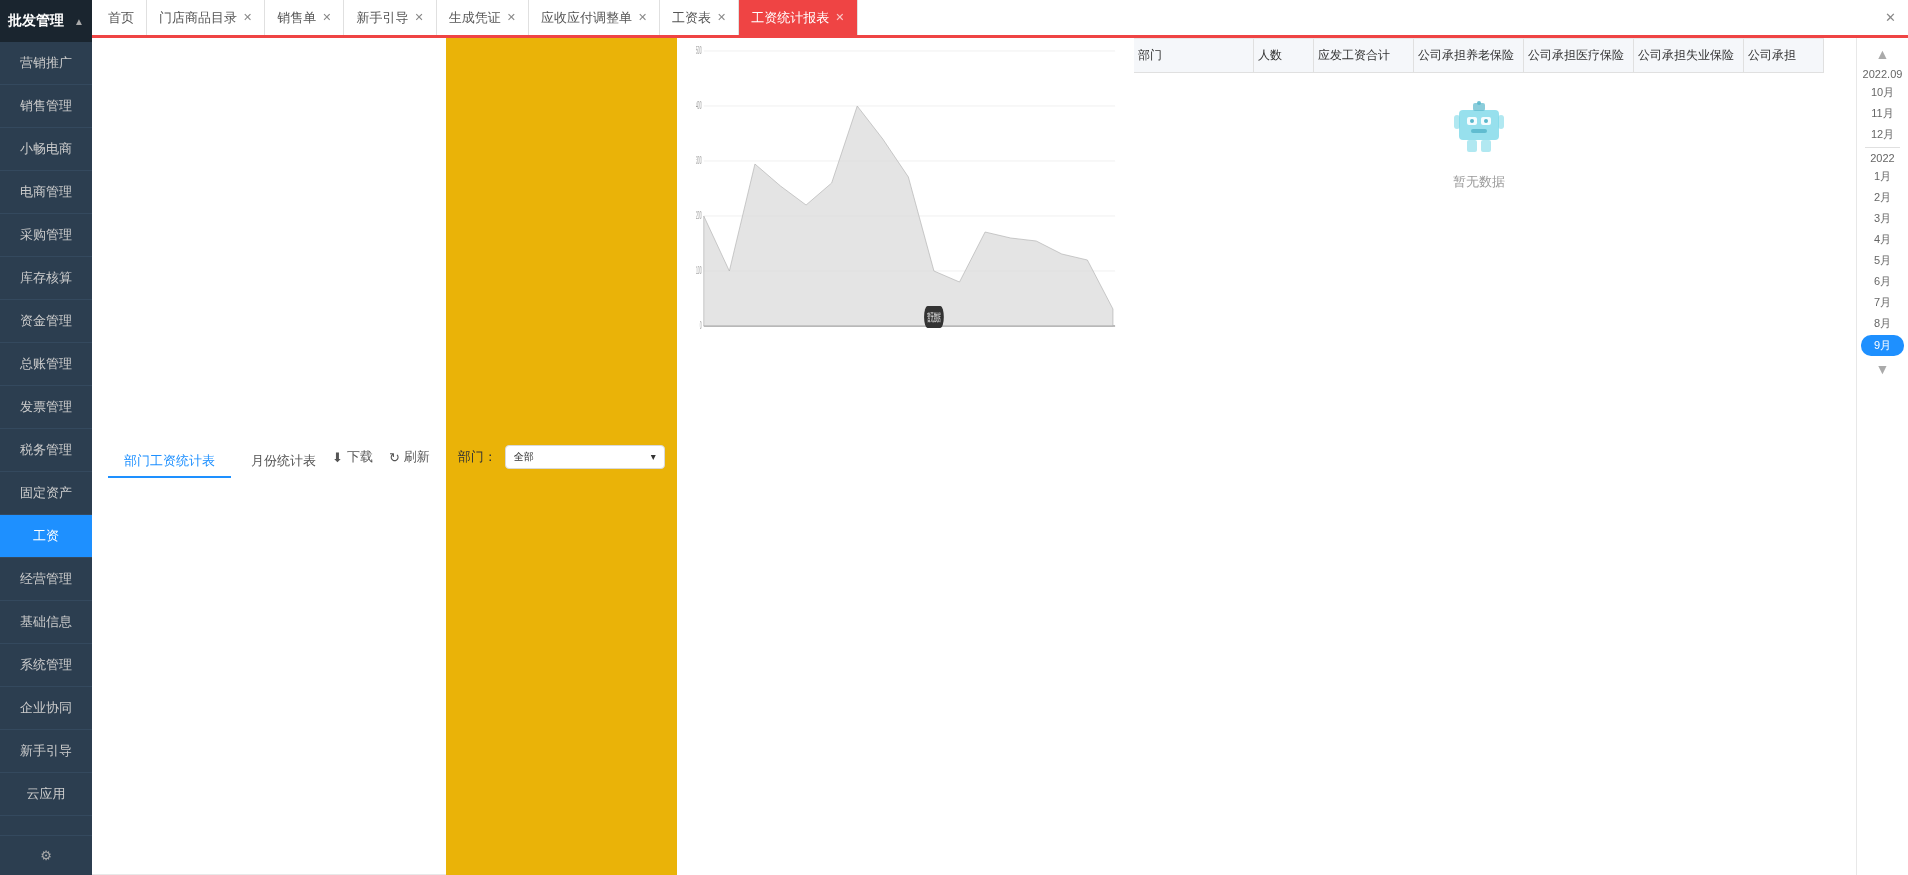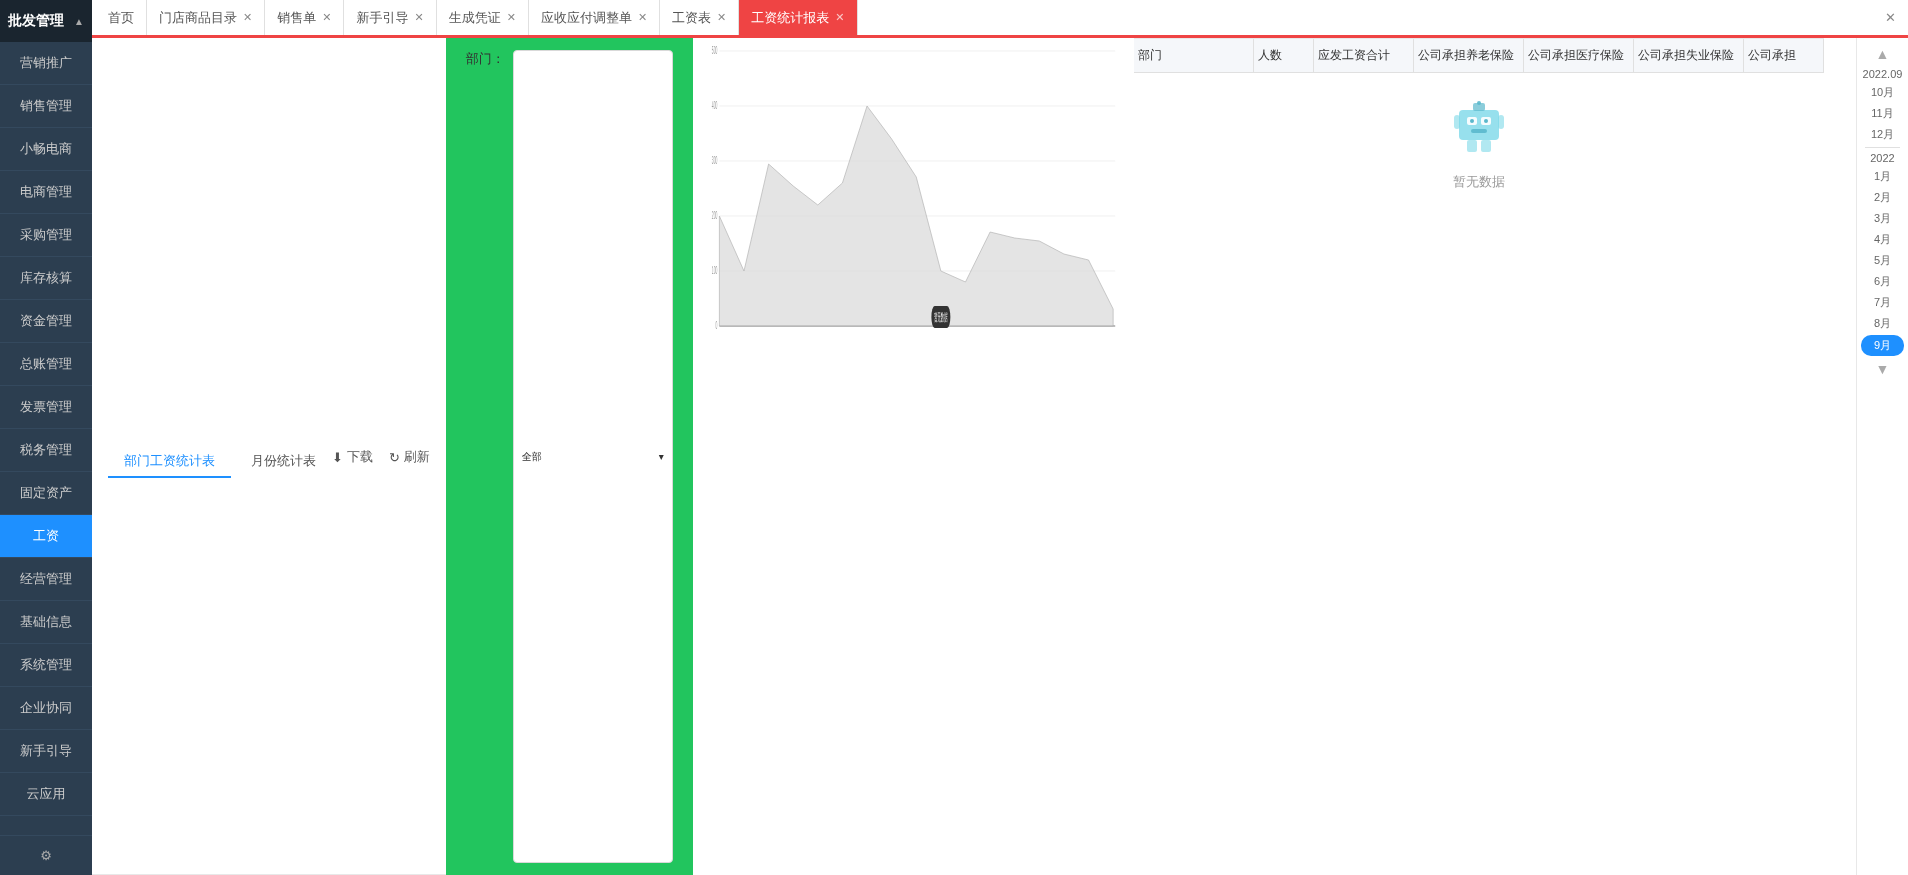"部门：" .filter-row { align-items: none -> center; background: #22c55e -> #eab308; padding: 12px 20px -> 12px 12px }
